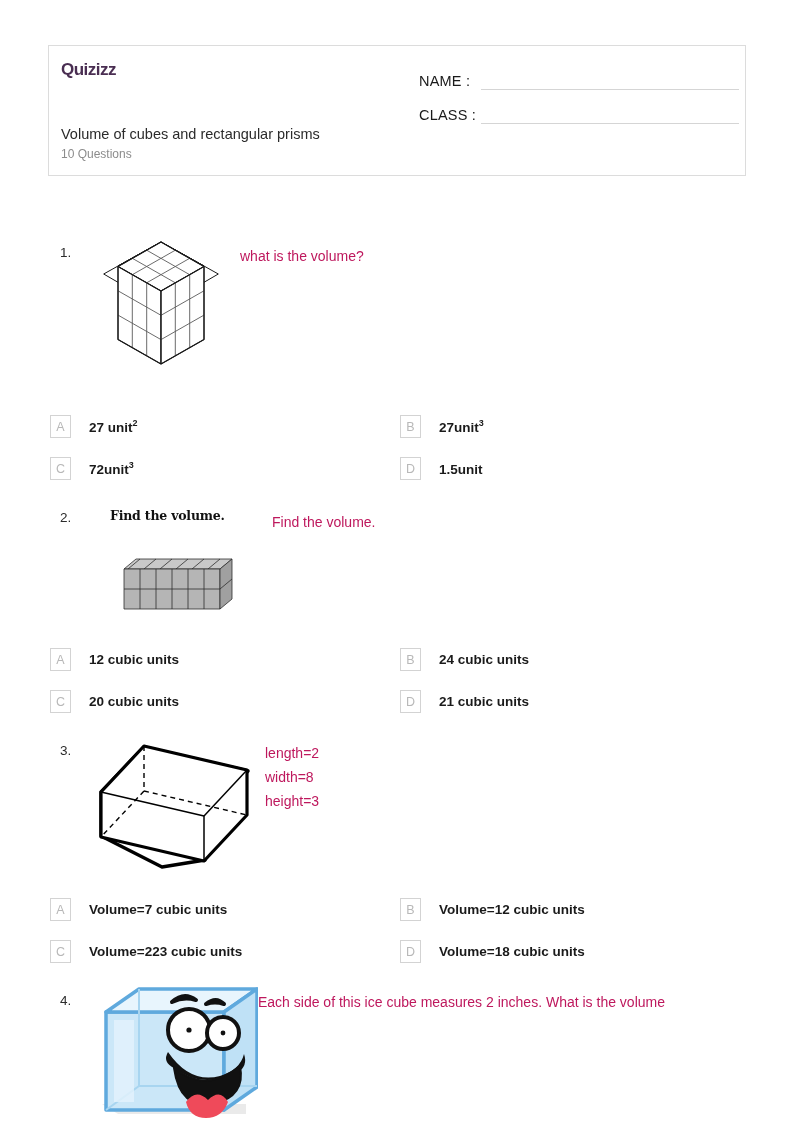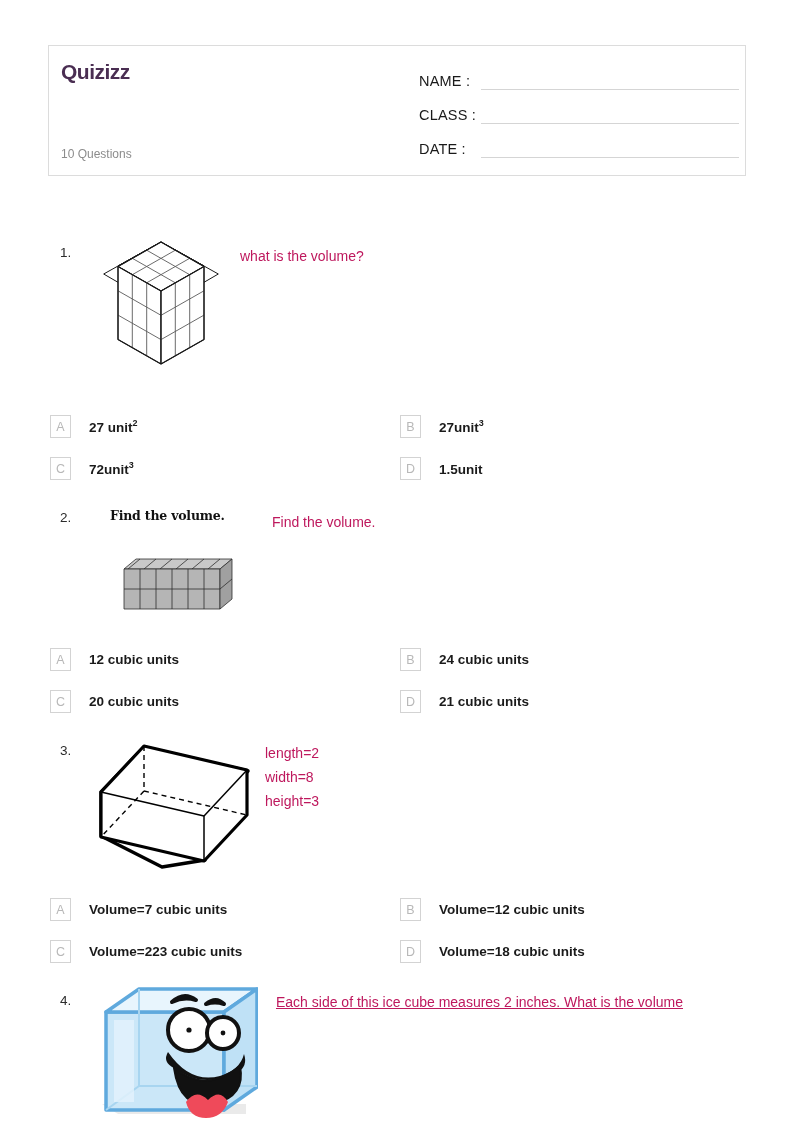"Quizizz" .logo { font-size: 21px -> 17px }
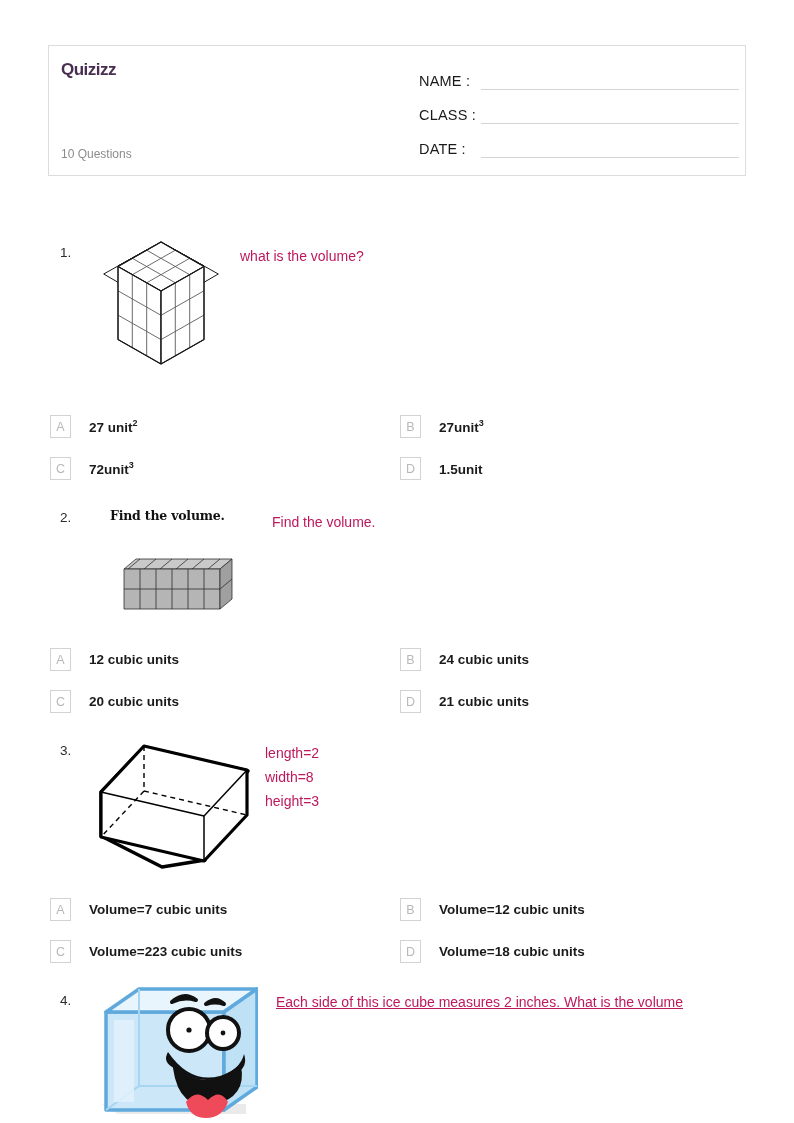"Volume of cubes and rectangular" div.quiz-title { html: none -> <div>Volume of cubes and rectangular prisms</div> }
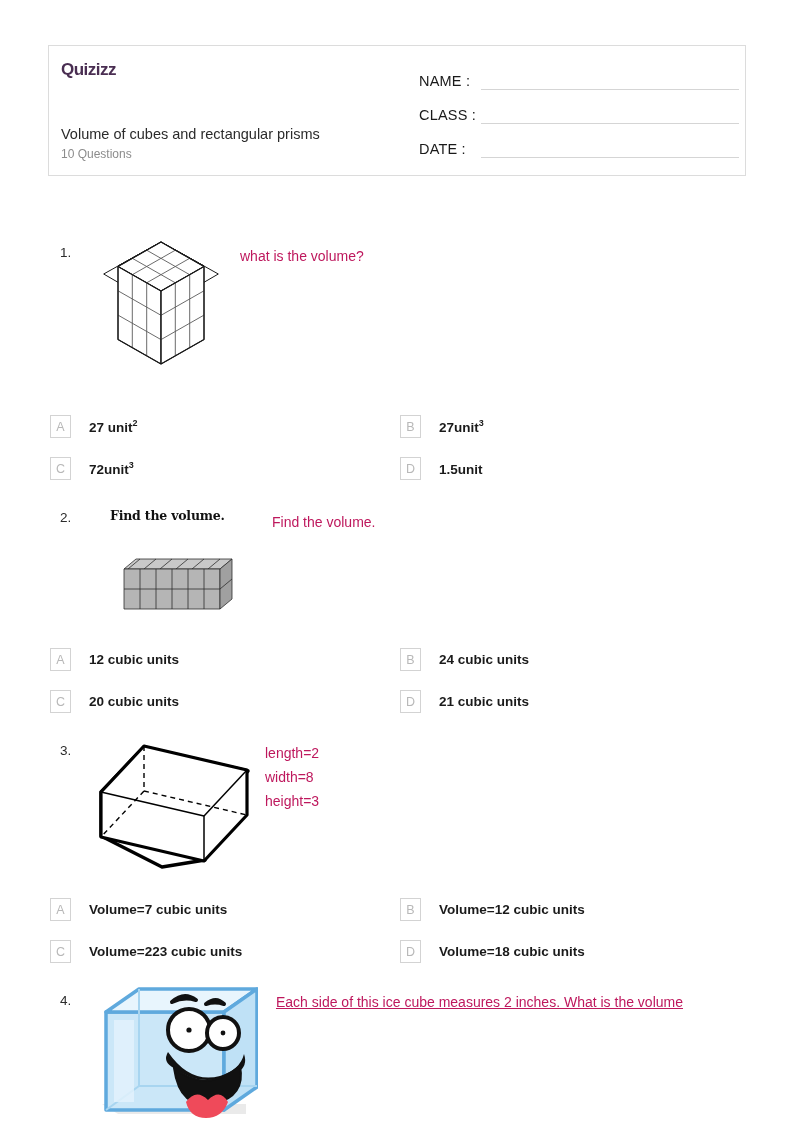"DATE :" div.field-row { html: <div> <span>DATE :</span> <span></span> </div> -> none }
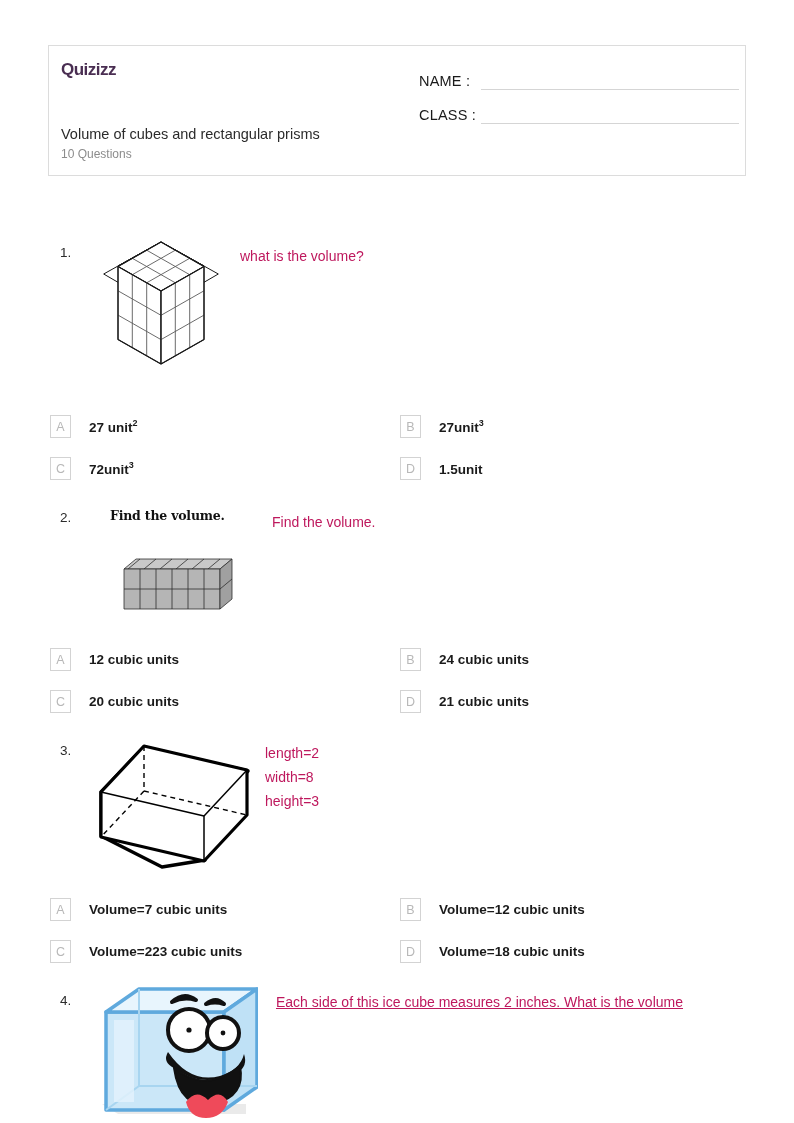"Each side of this ice" div.q-text { left: 276px -> 258px; text-decoration: underline -> none }
